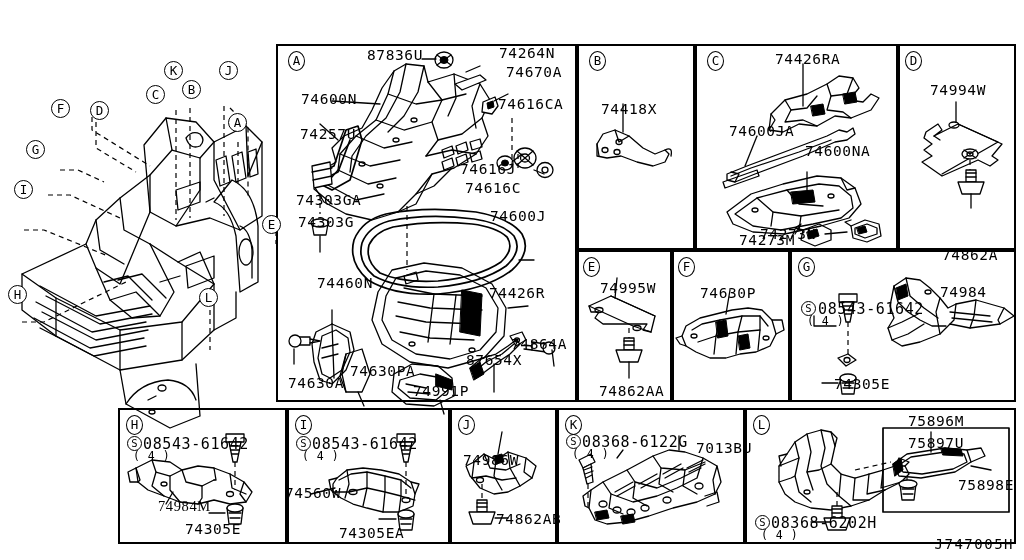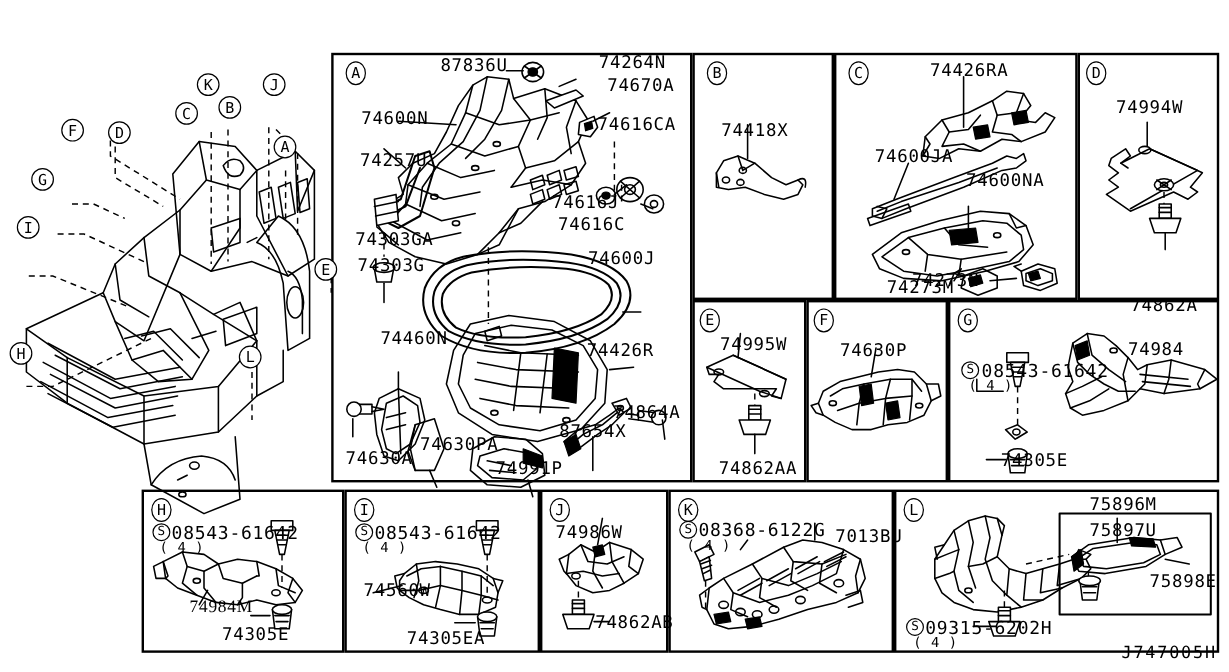"74986W" div.lbl { top: 436px -> 452px }
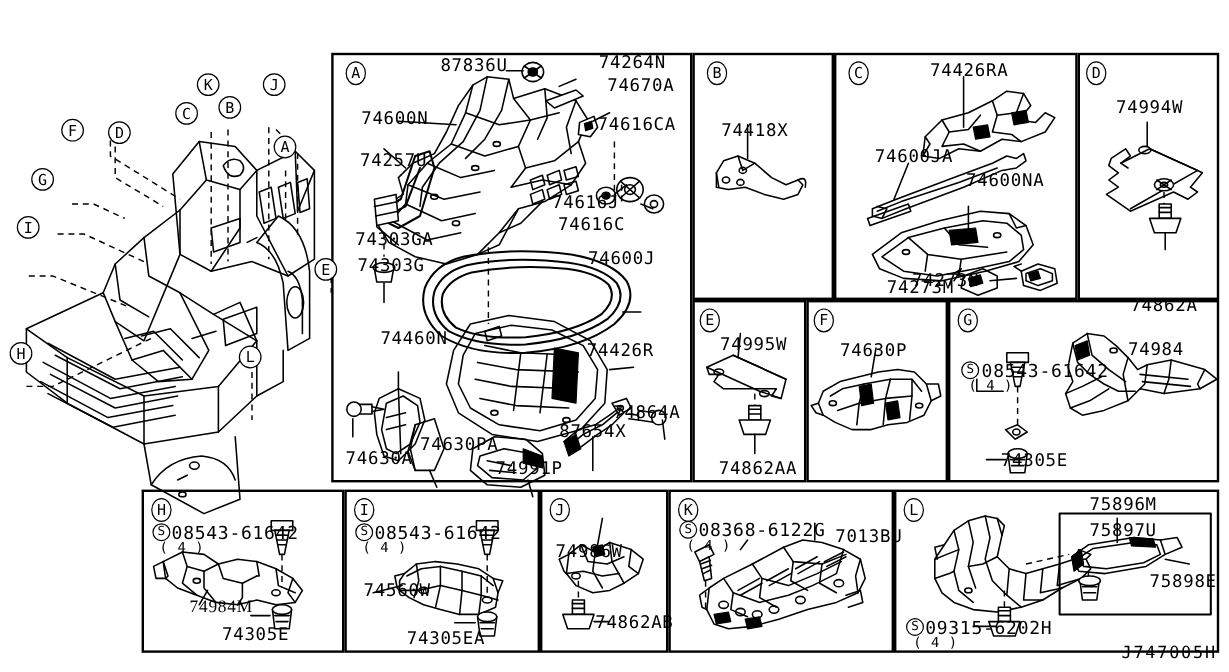"74560W" div.lbl { left: 303px -> 285px }
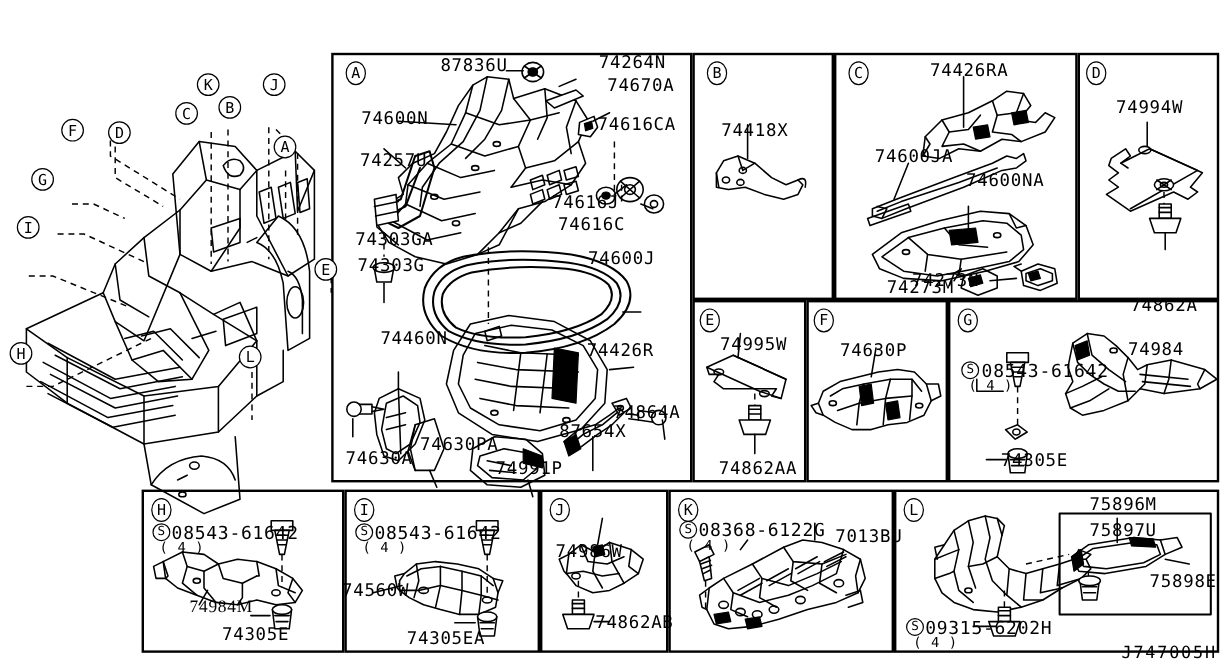"09315-6202H" div.lbl { text: 09315-6202H -> 08368-6202H }
